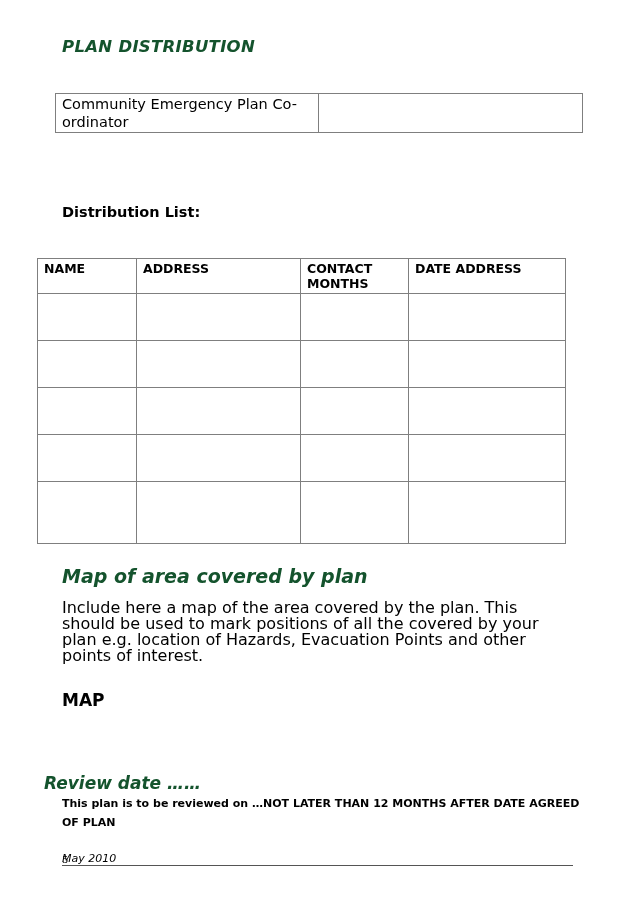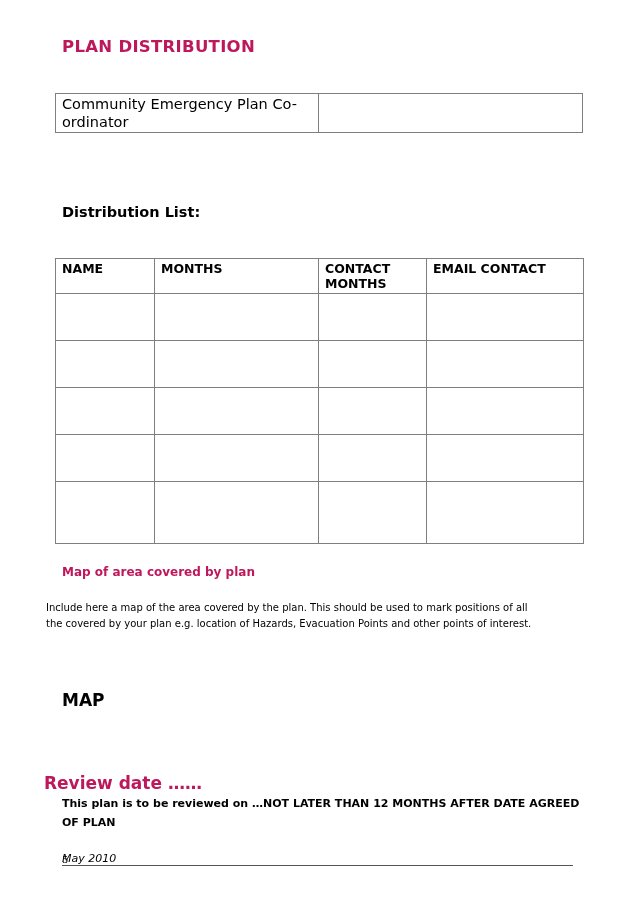"PLAN DISTRIBUTION" .green { color: #be185d -> #14532d; font-style: none -> italic }
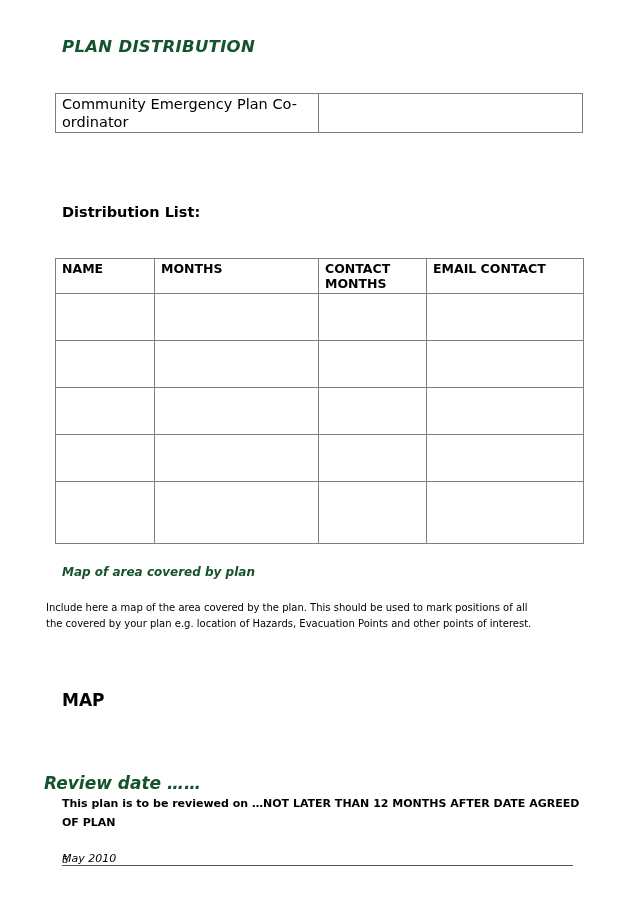"NAME" #dist { left: 55px -> 37px }
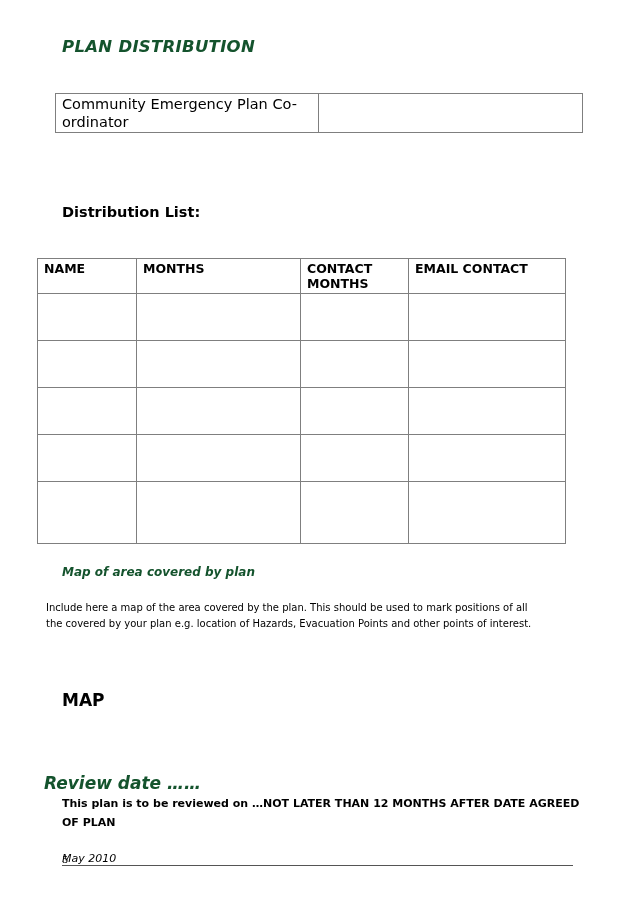"MONTHS" th { text: MONTHS -> ADDRESS }
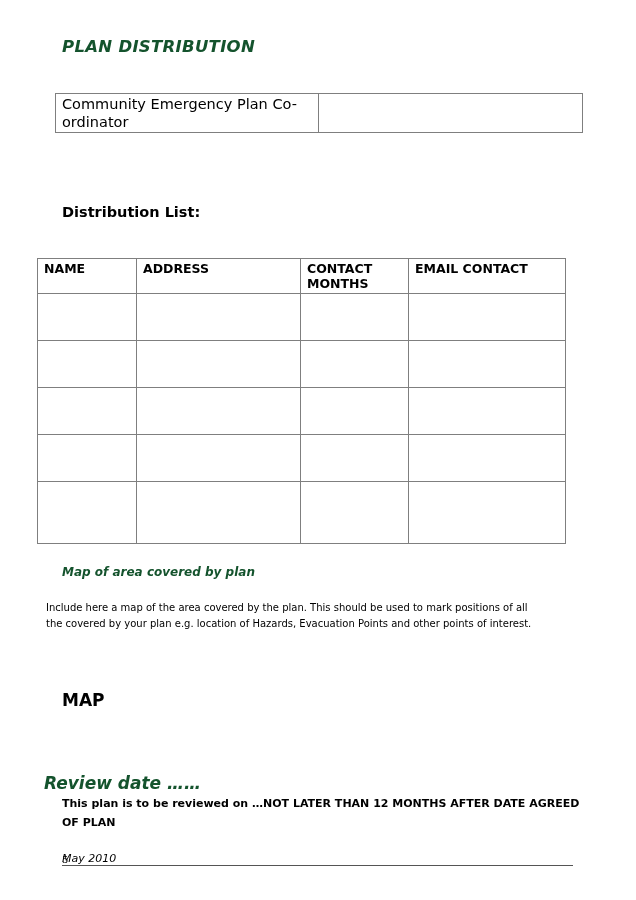"EMAIL CONTACT" th { text: EMAIL CONTACT -> DATE ADDRESS }
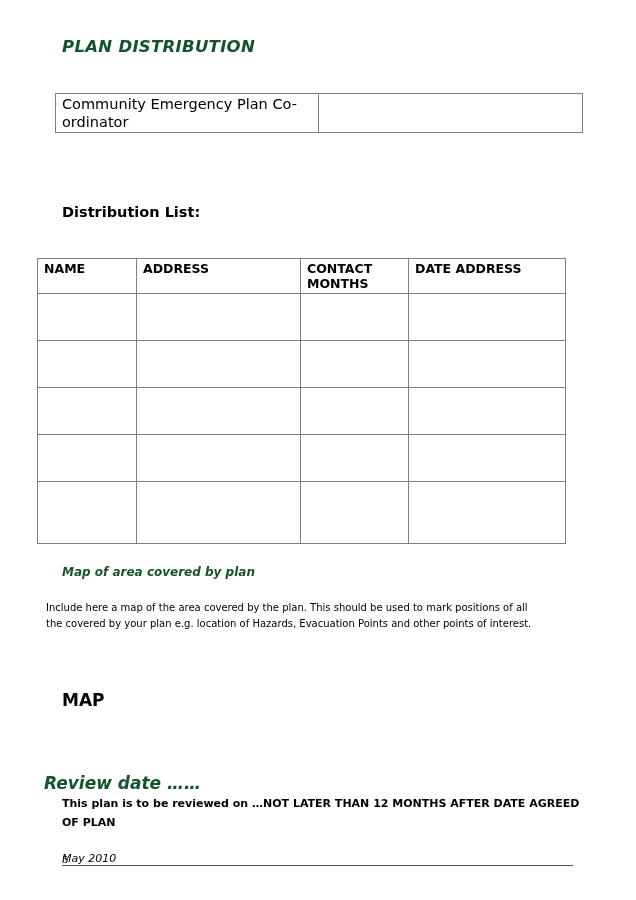"Map of area covered by" #map-heading { font-size: 12px -> 19px }
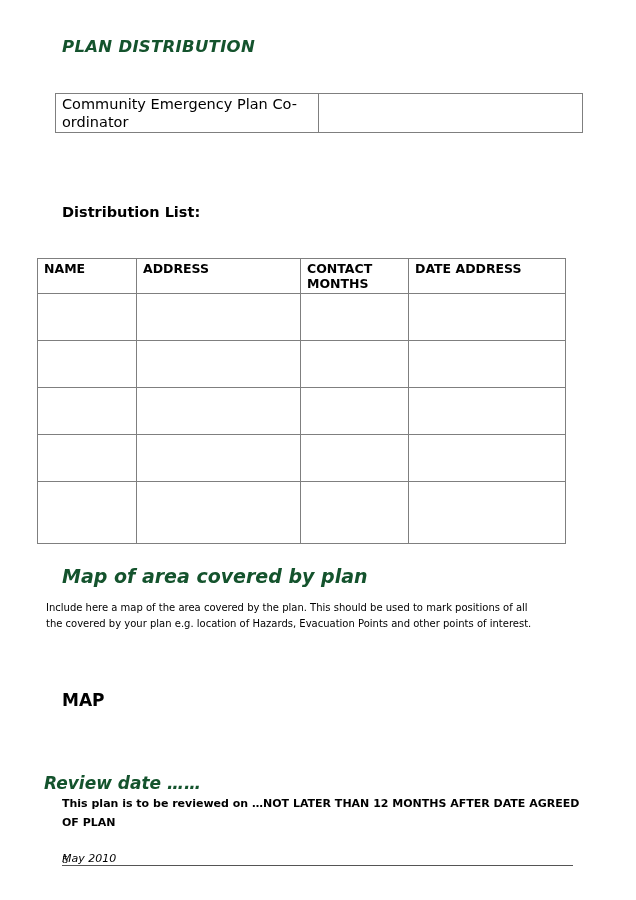"Include here a map of" #map-desc { font-size: 10px -> 16px; left: 46px -> 62px }
